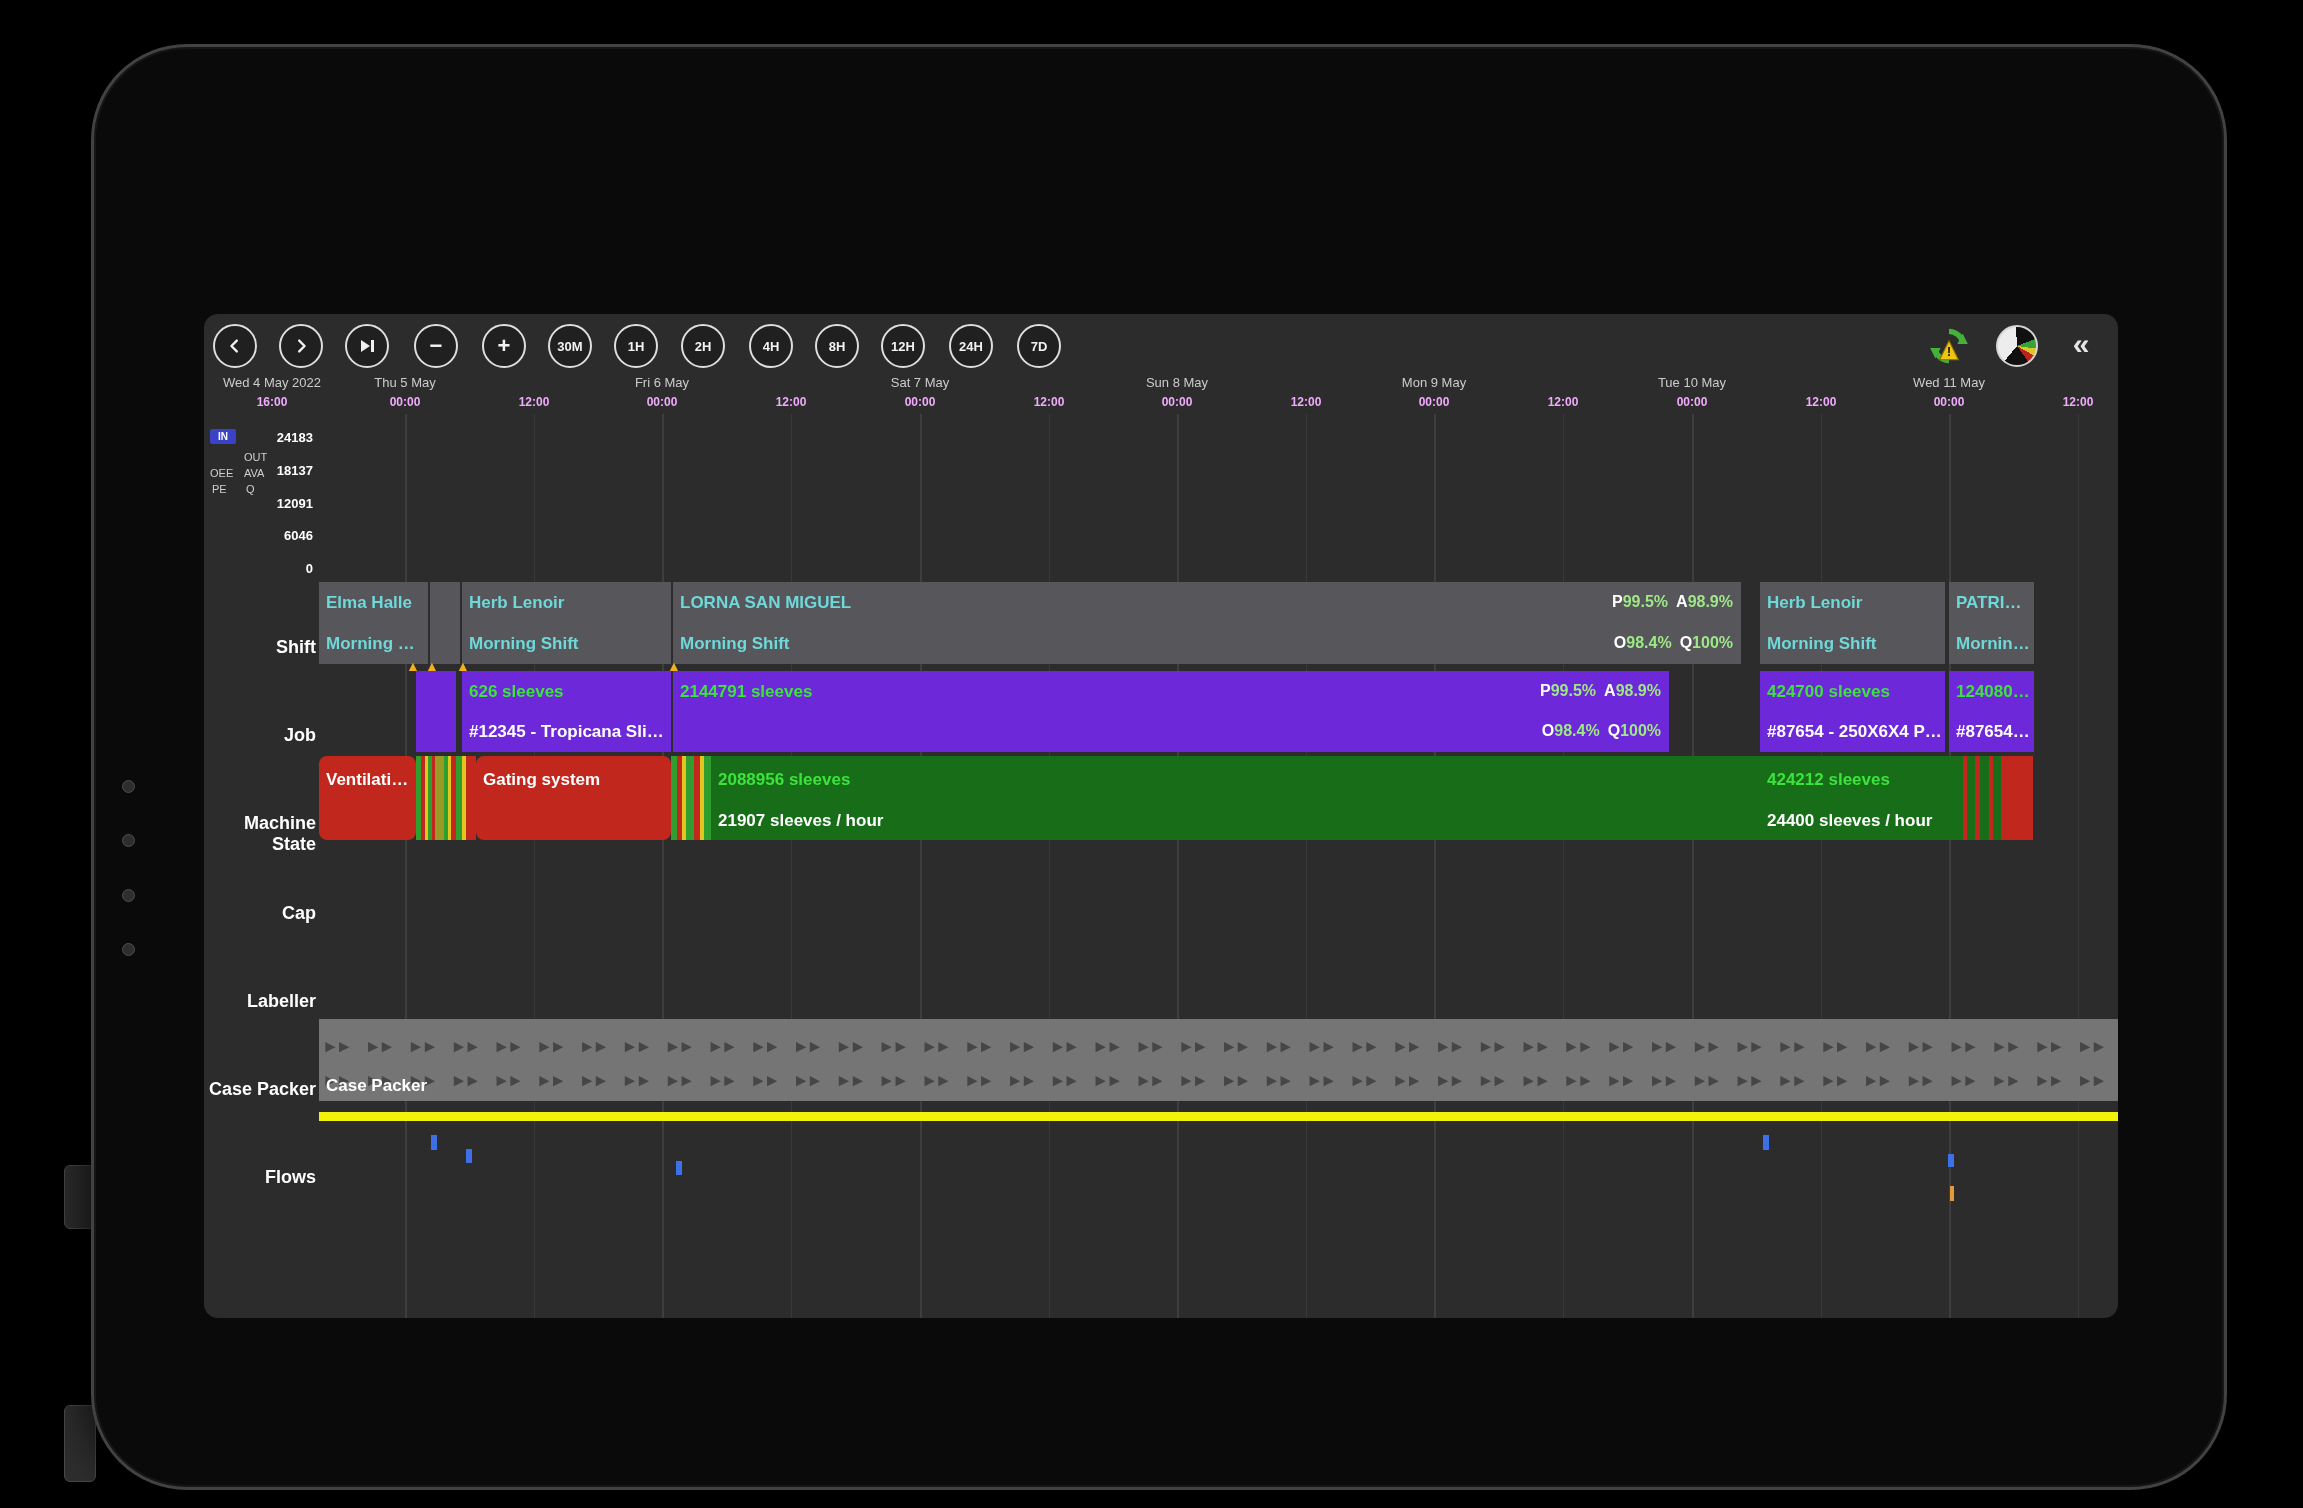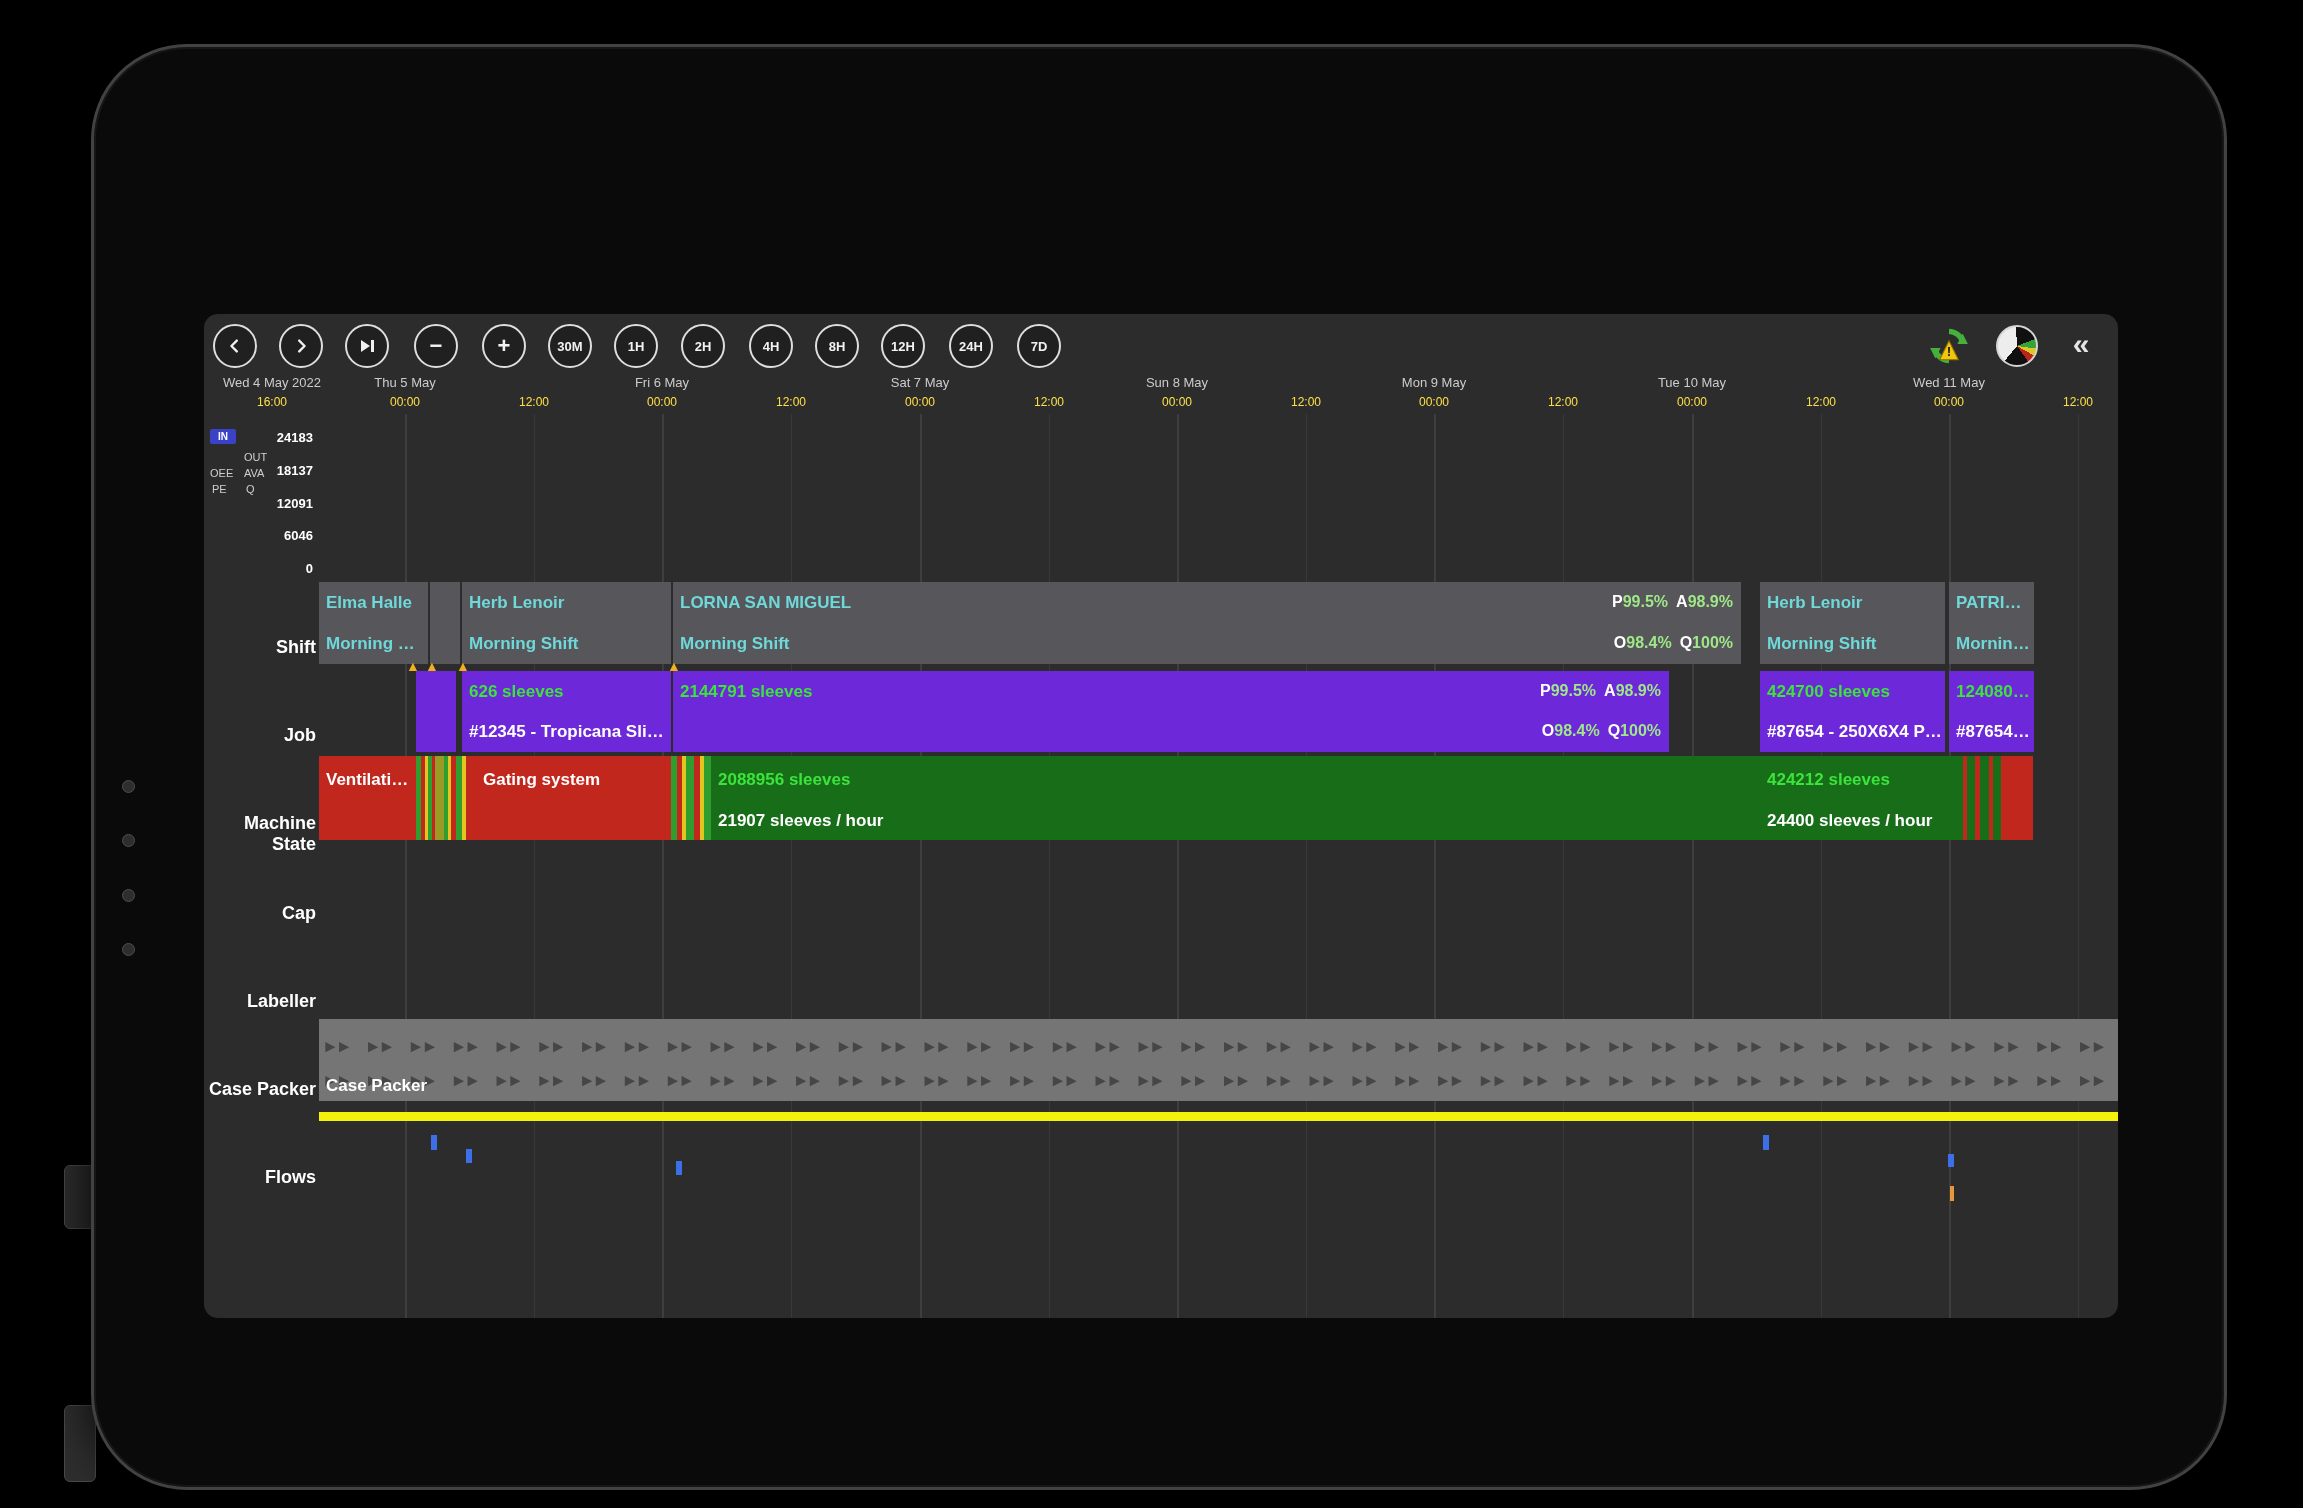"16:00" .hdr-tick { color: #fde047 -> #f0abfc; font-weight: none -> bold }
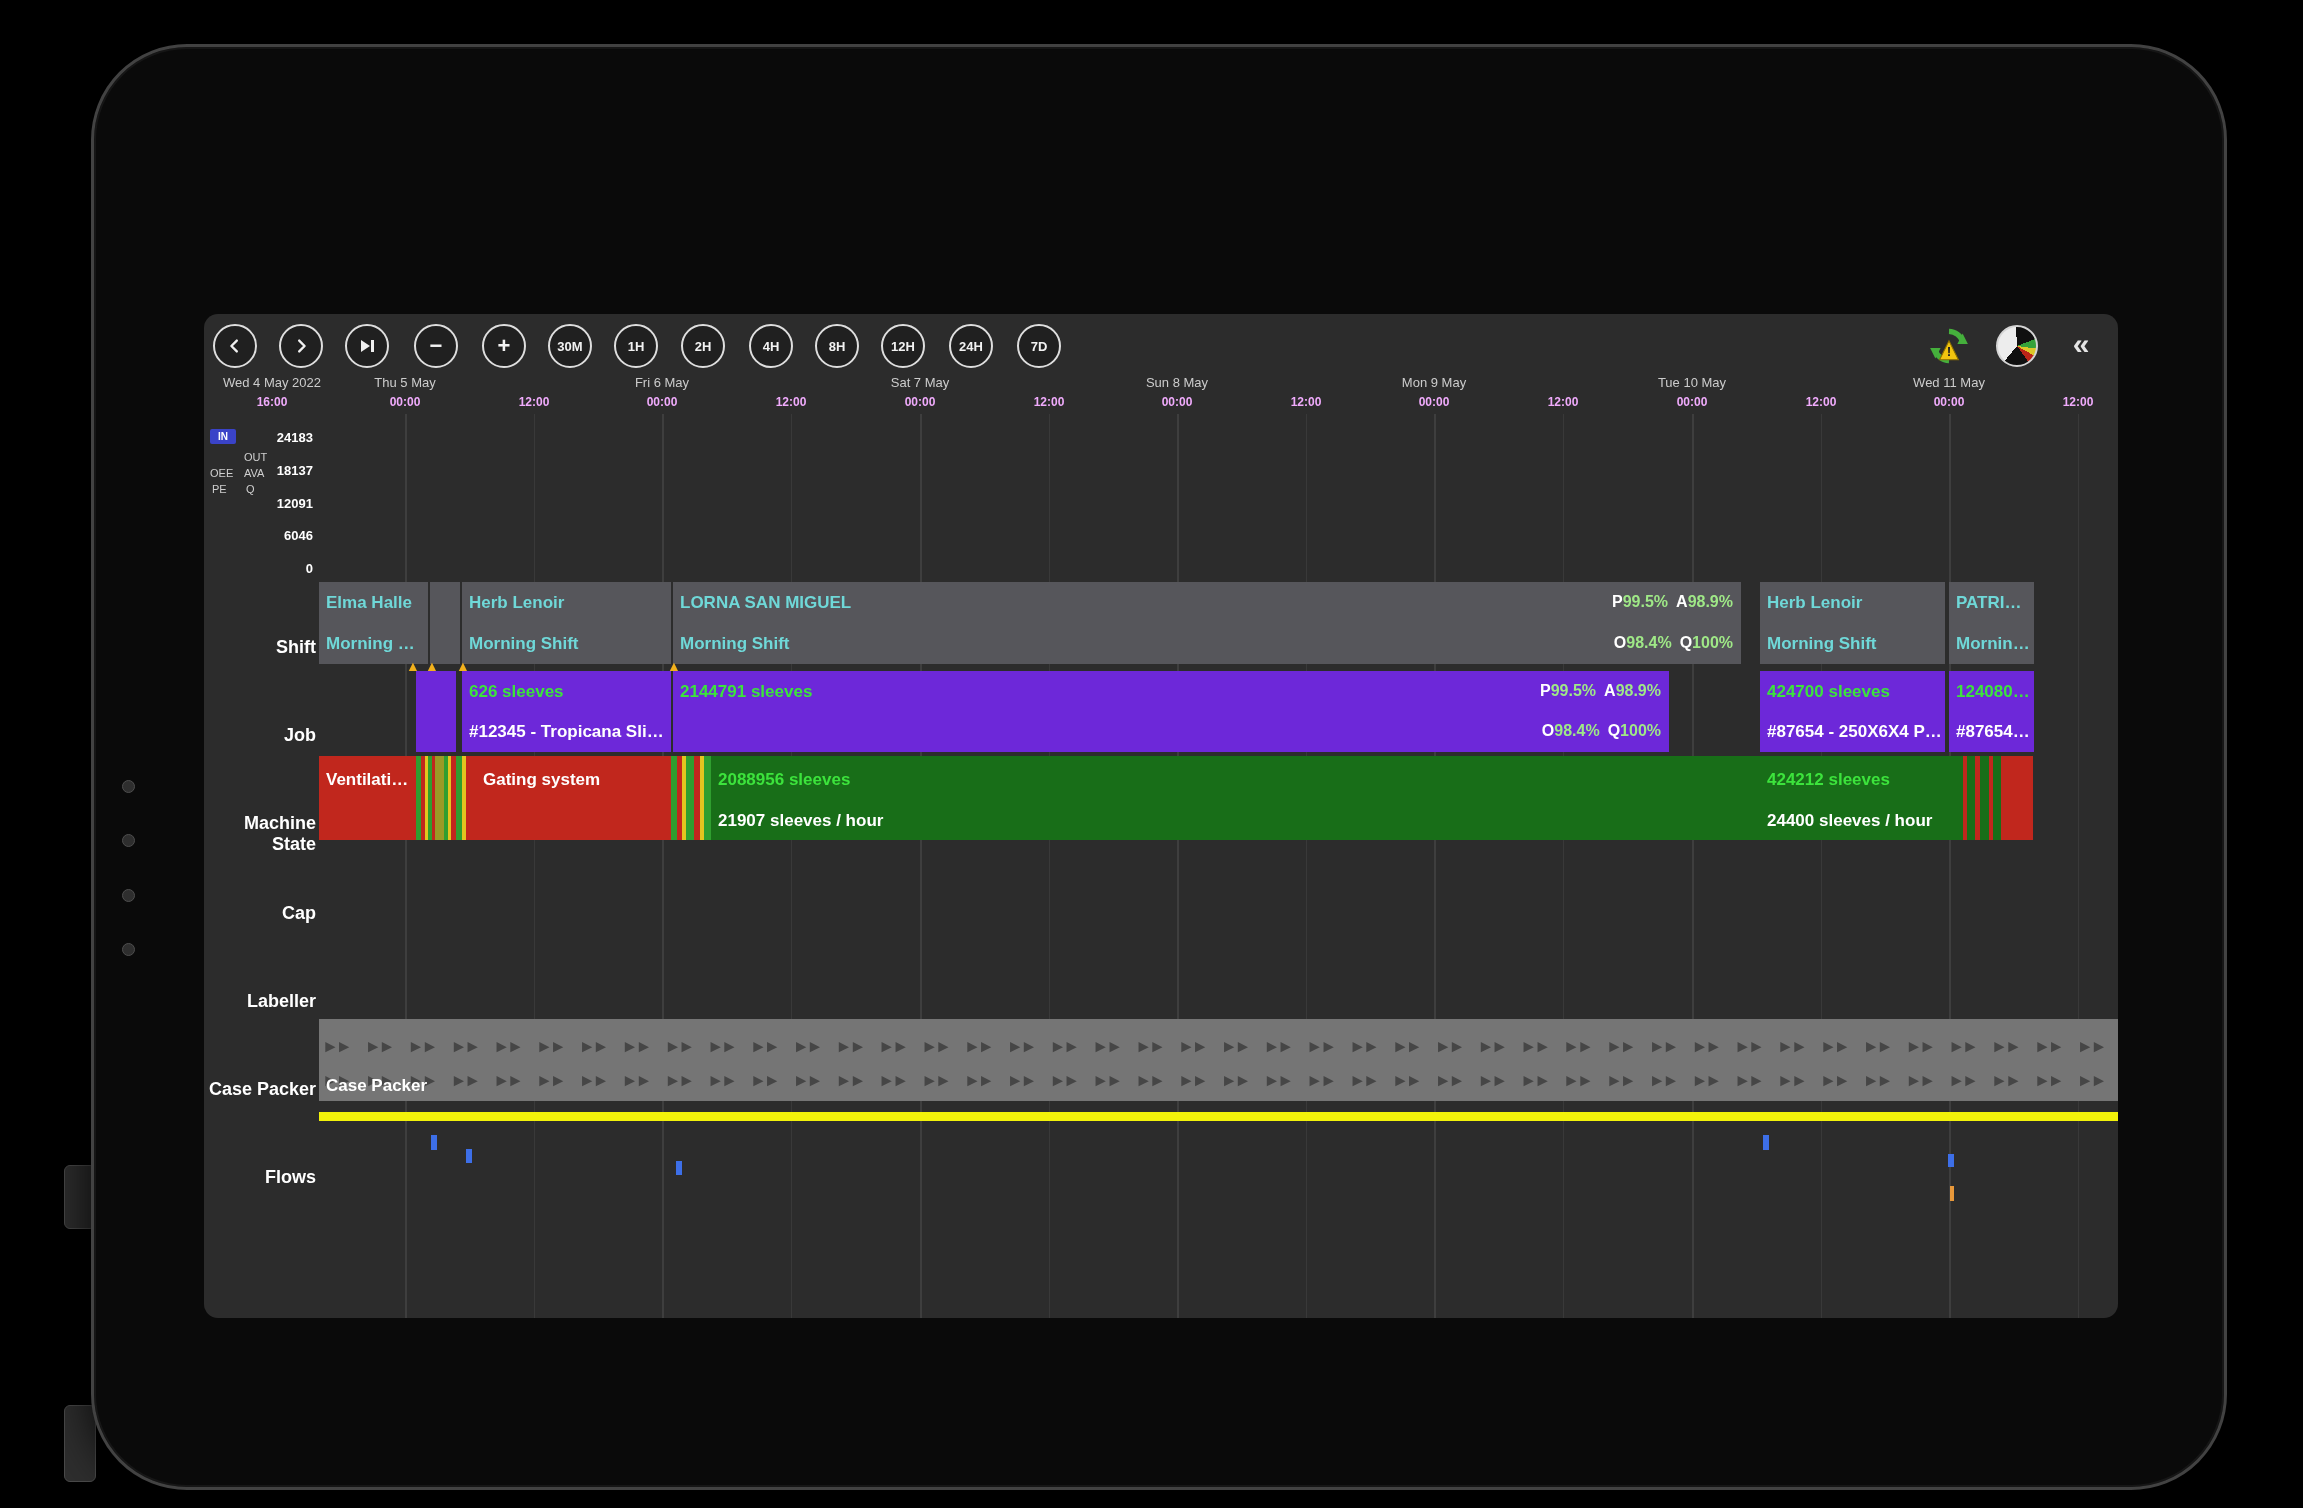"Ventilatio…" .red { border-radius: none -> 8px }
